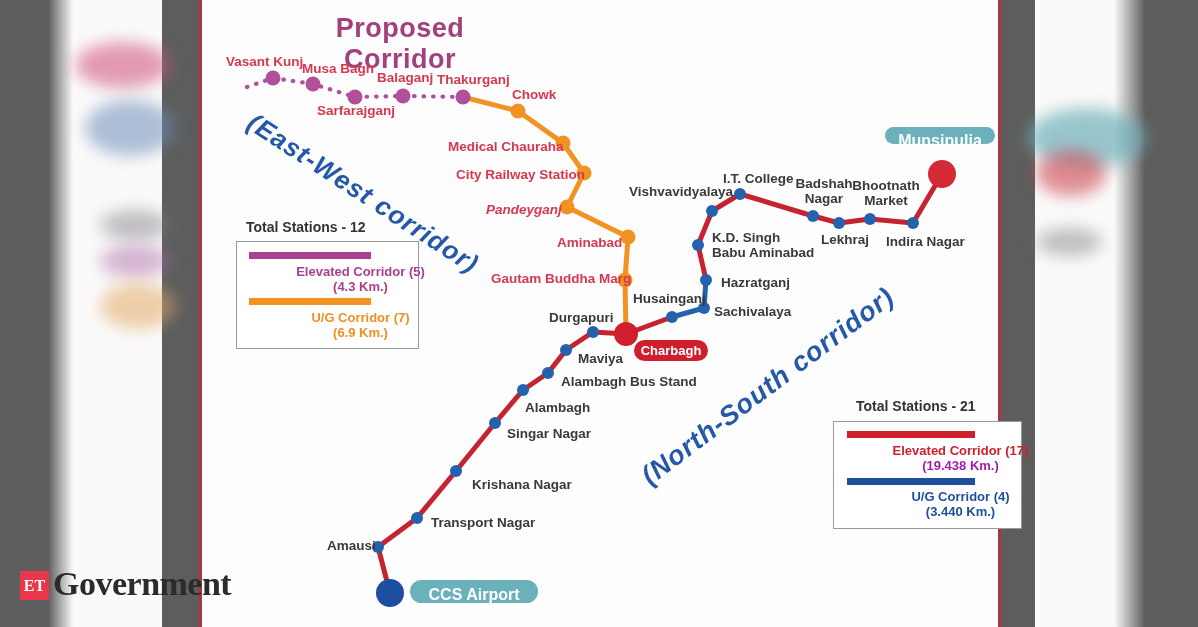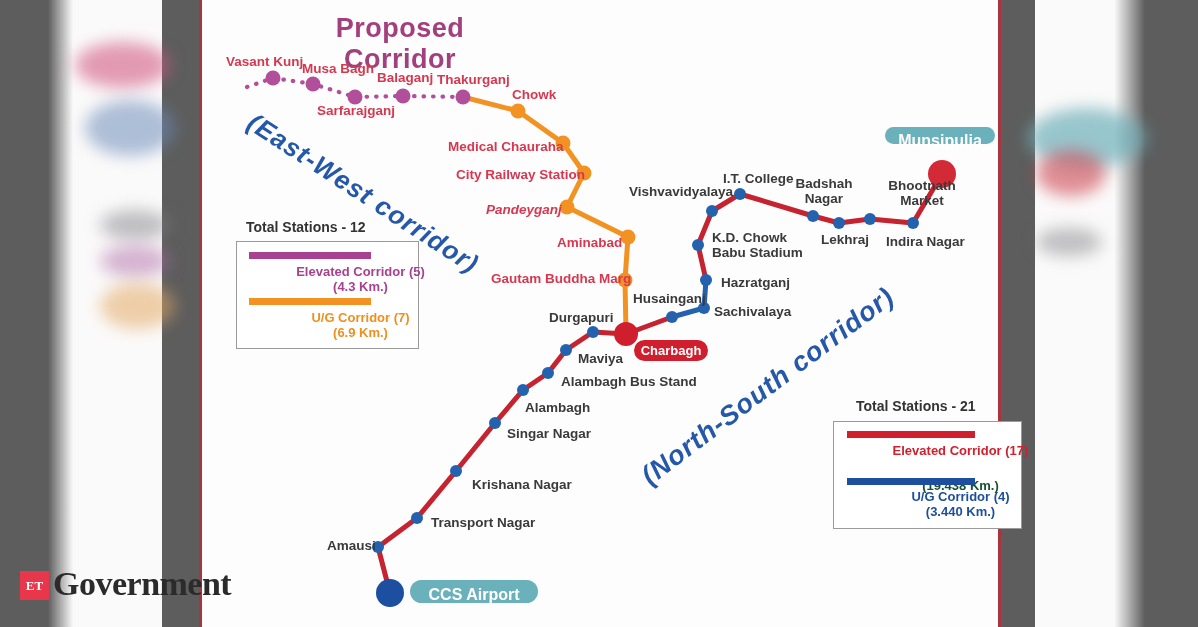"Bhootnath Market" div.lbl { left: 888px -> 852px }
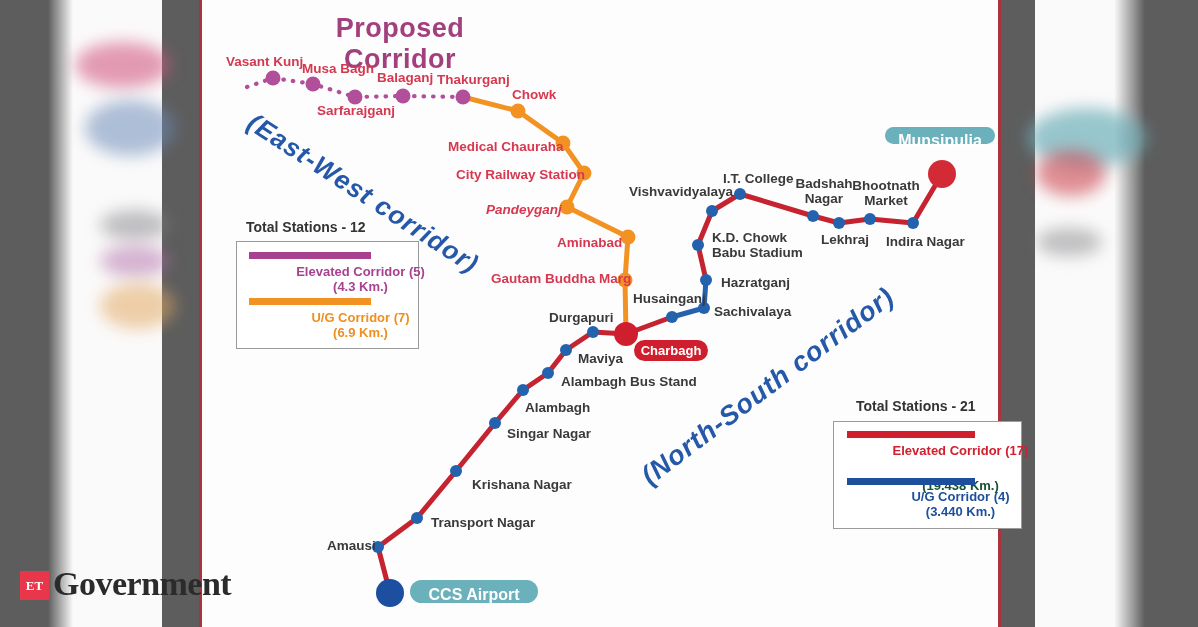"K.D. Chowk Babu Stadium" div.lbl { text: Chowk Babu Stadium -> Singh Babu Aminabad }
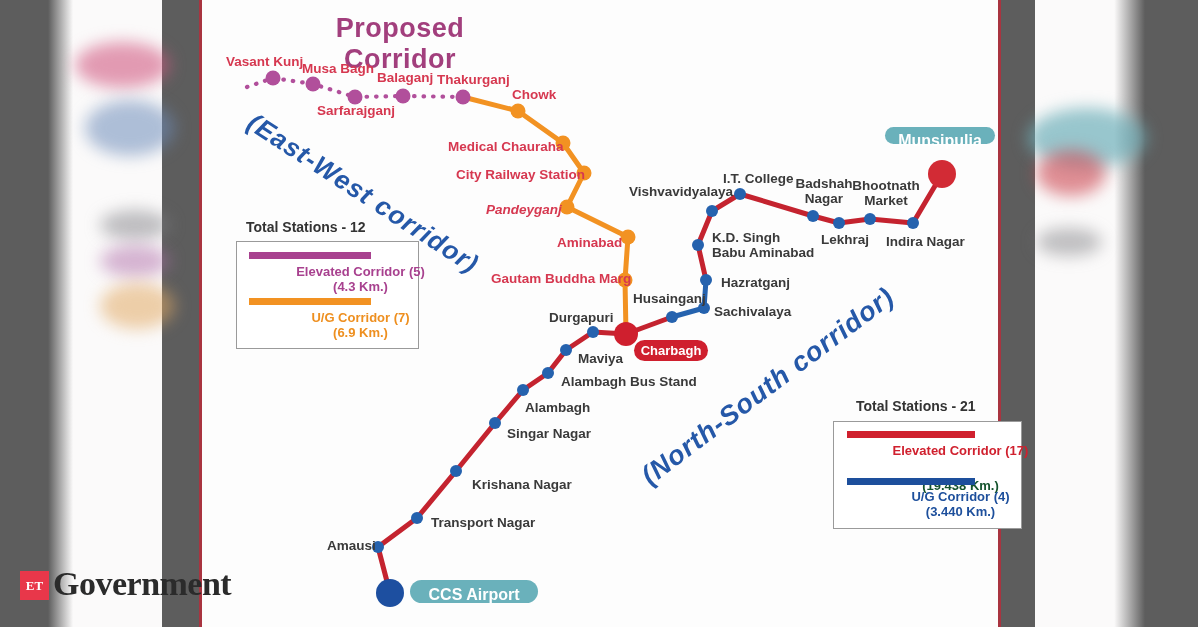"(19.438 Km.)" div.legend-text { color: #14532d -> #a21caf; margin-top: 20px -> none }
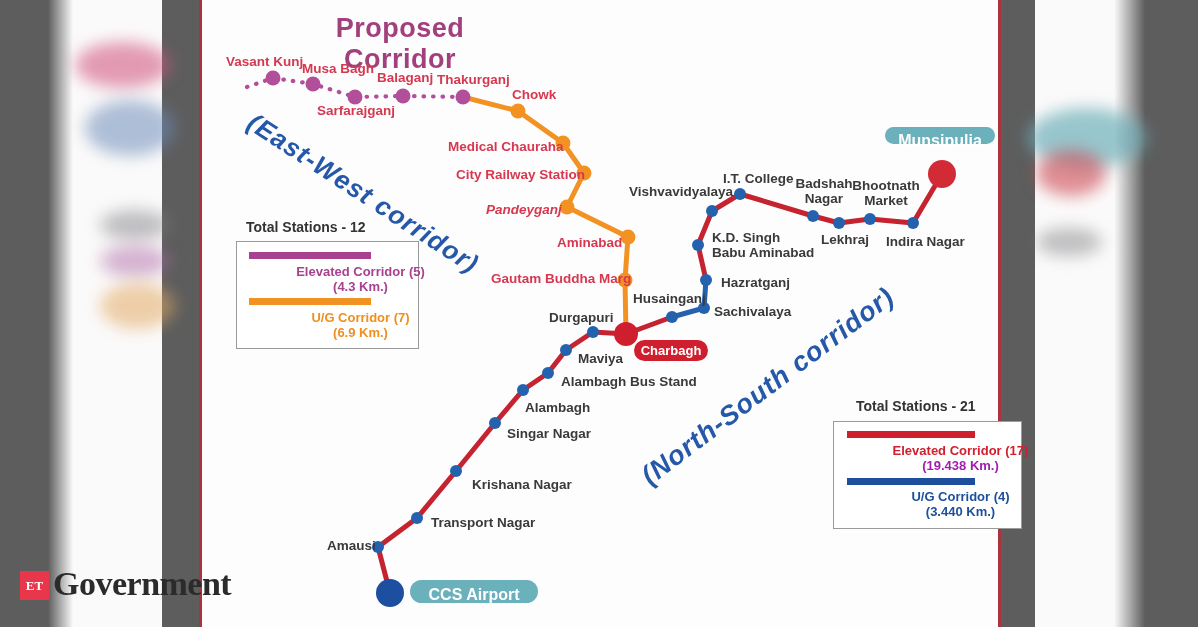"ET" #logo-mark { font-size: 13px -> 16px }
